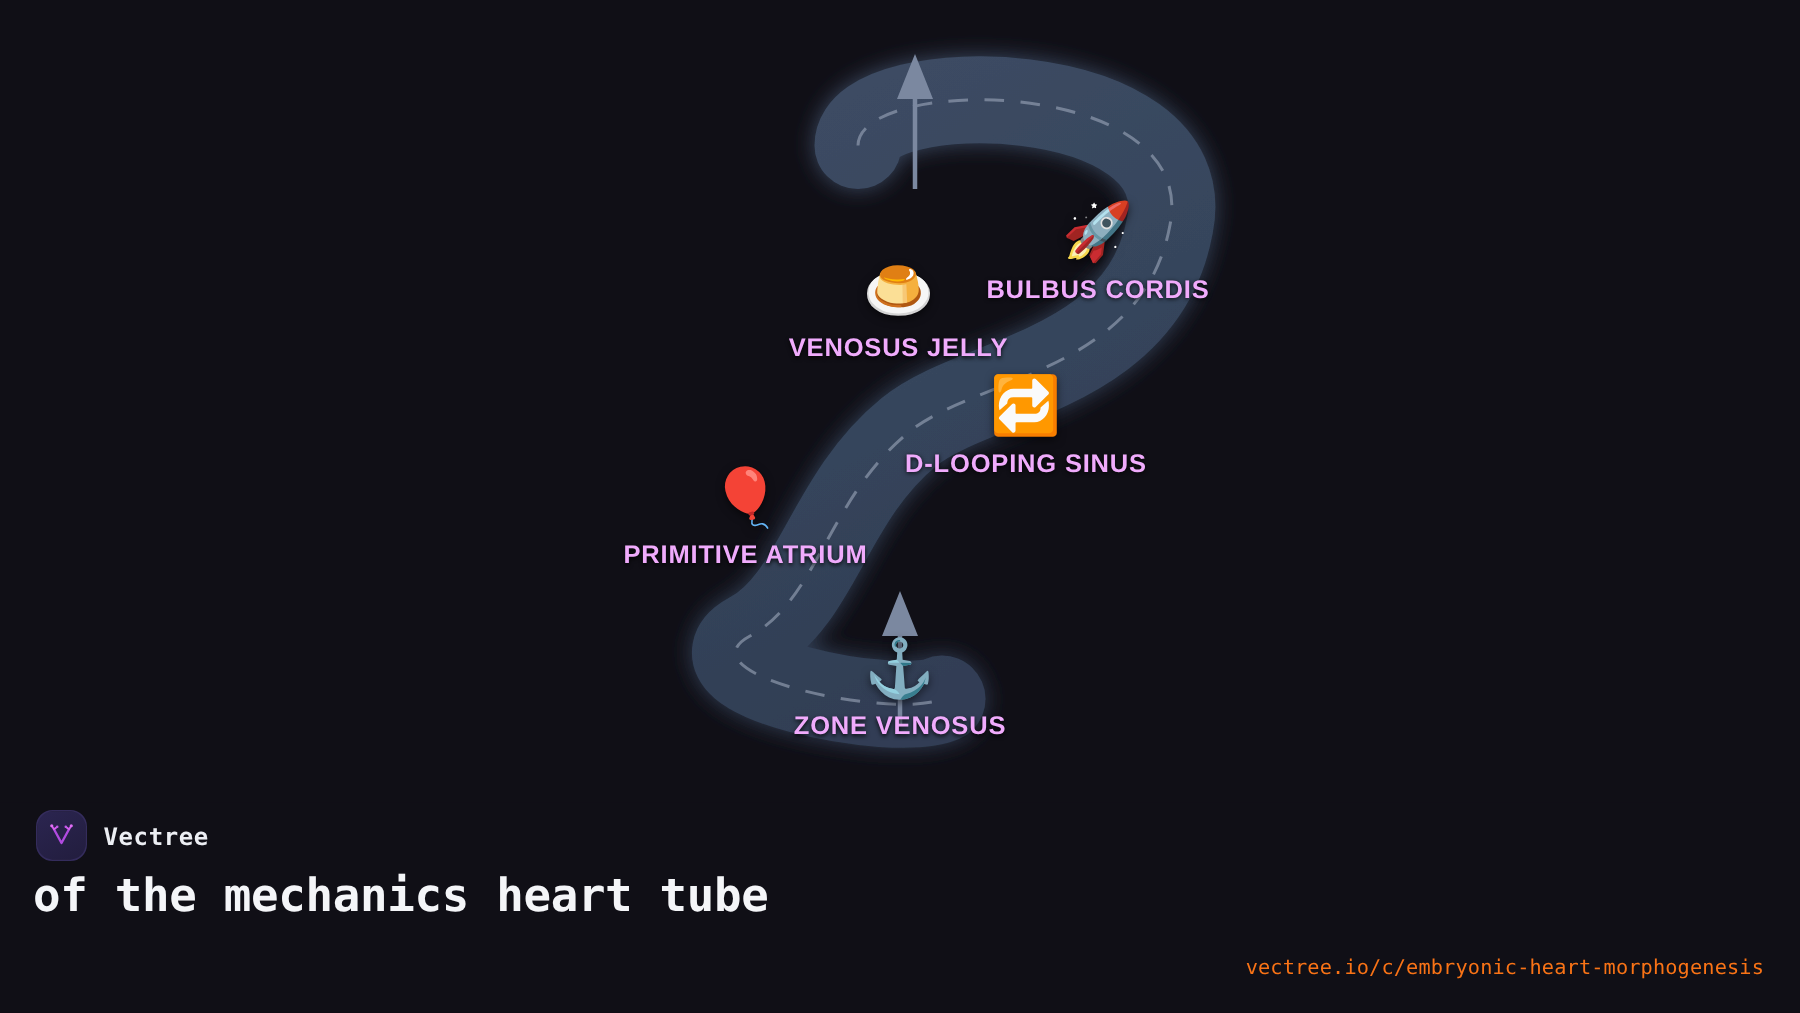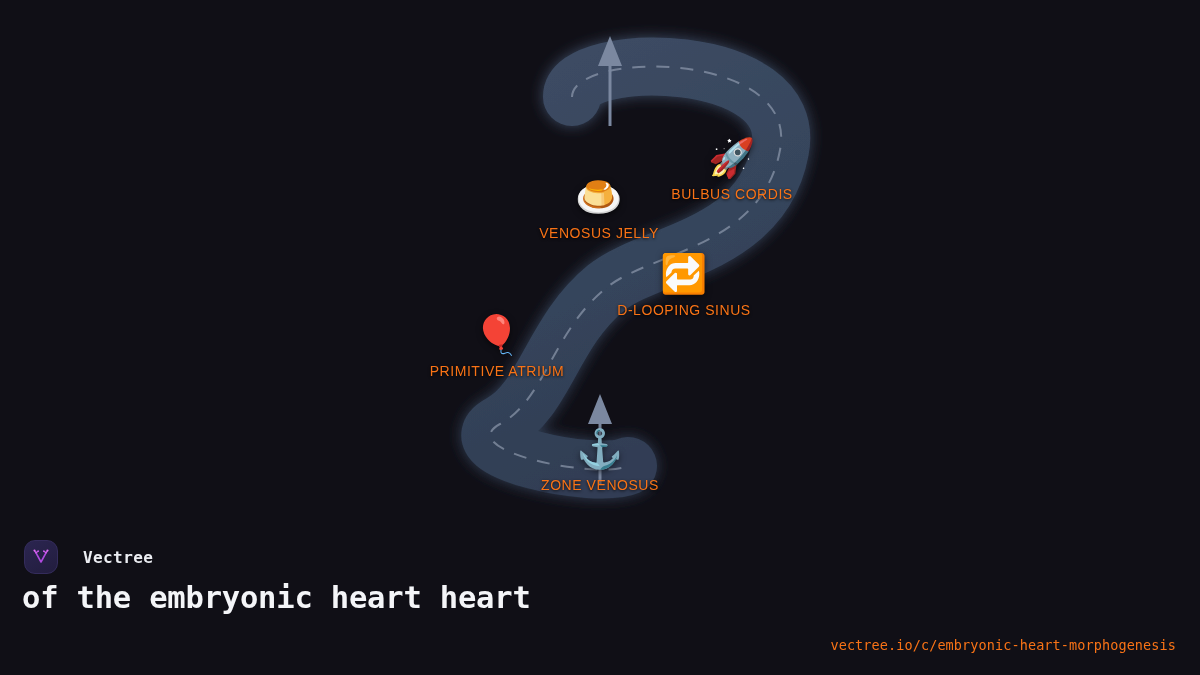"BULBUS CORDIS" .node-label { color: #f97316 -> #f0abfc; font-size: 14px -> 17px; font-weight: normal -> bold }
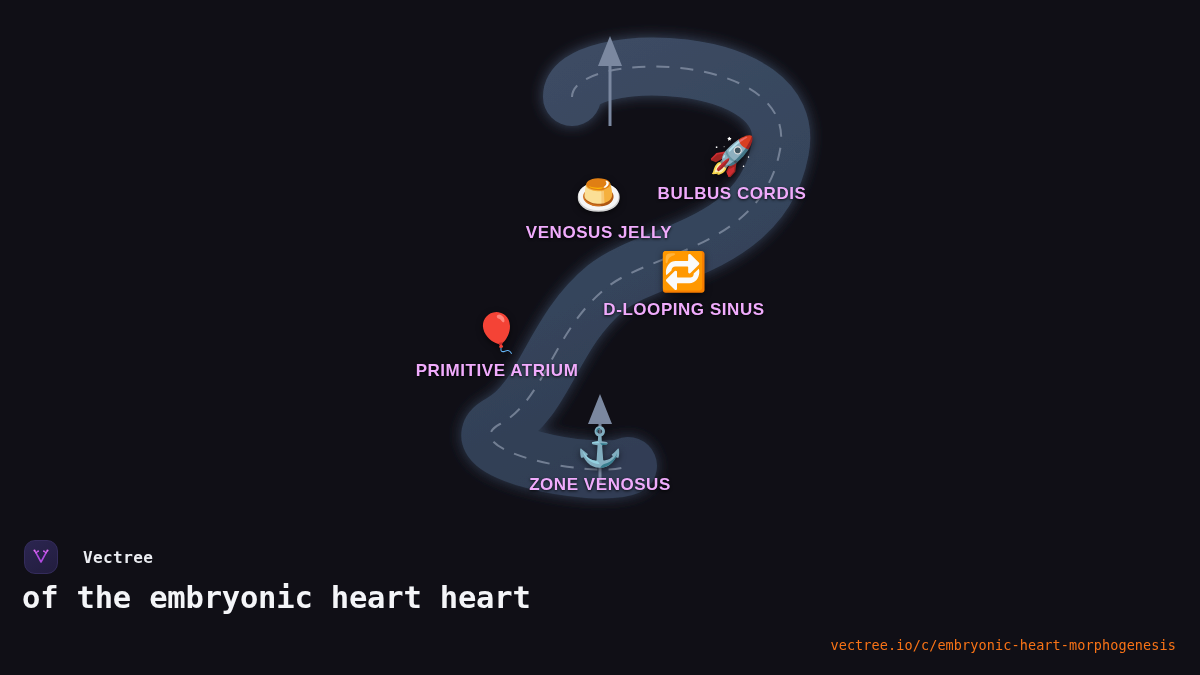"Vectree" #brand { gap: 25px -> 11px }
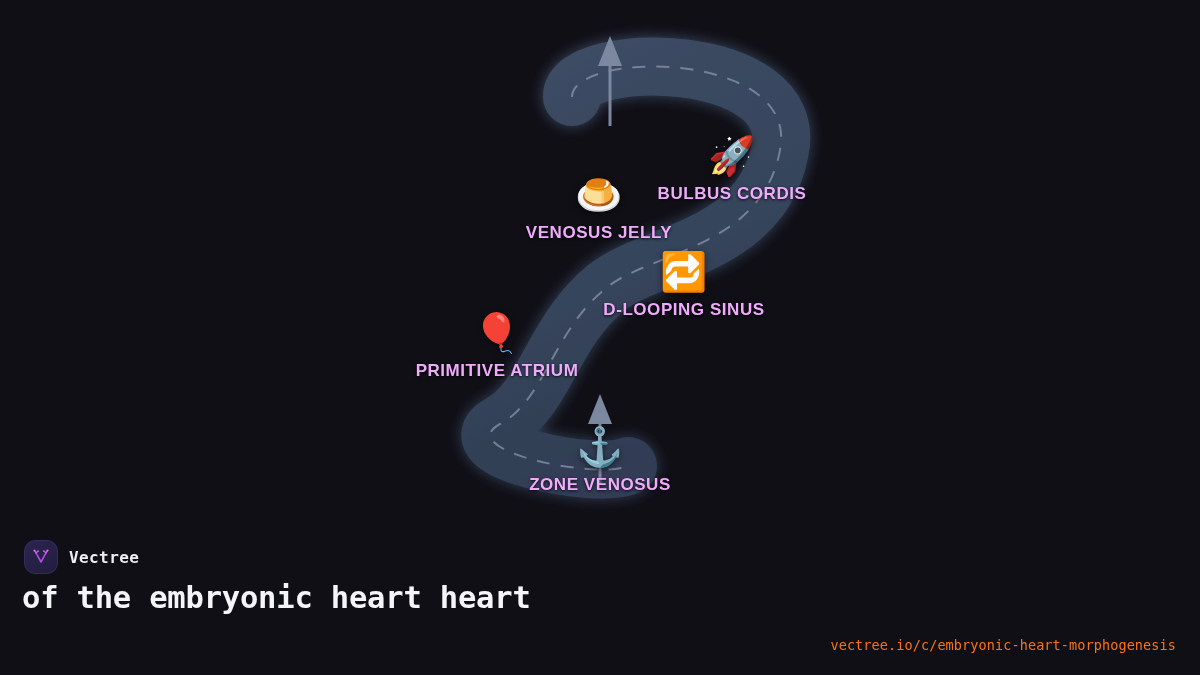"of the embryonic heart heart" span { text: embryonic heart heart -> mechanics heart tube }
